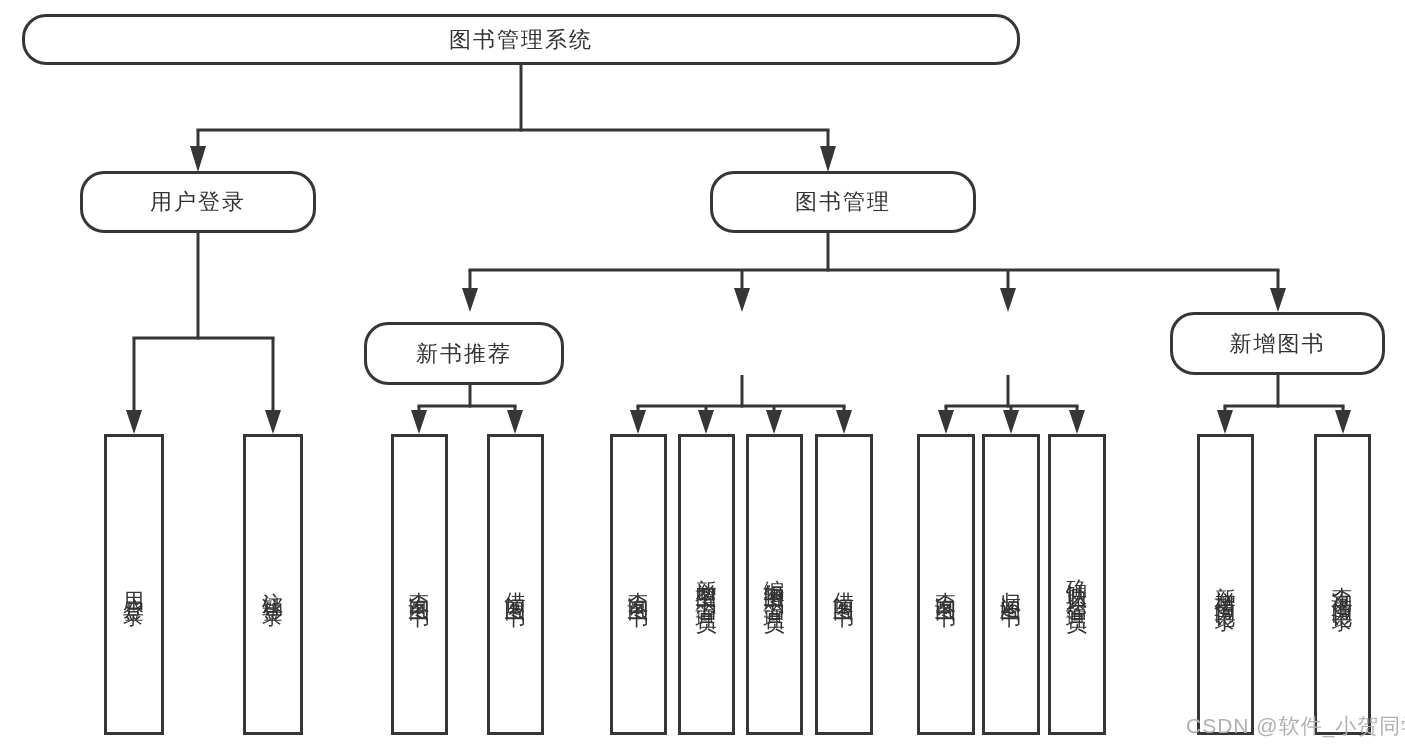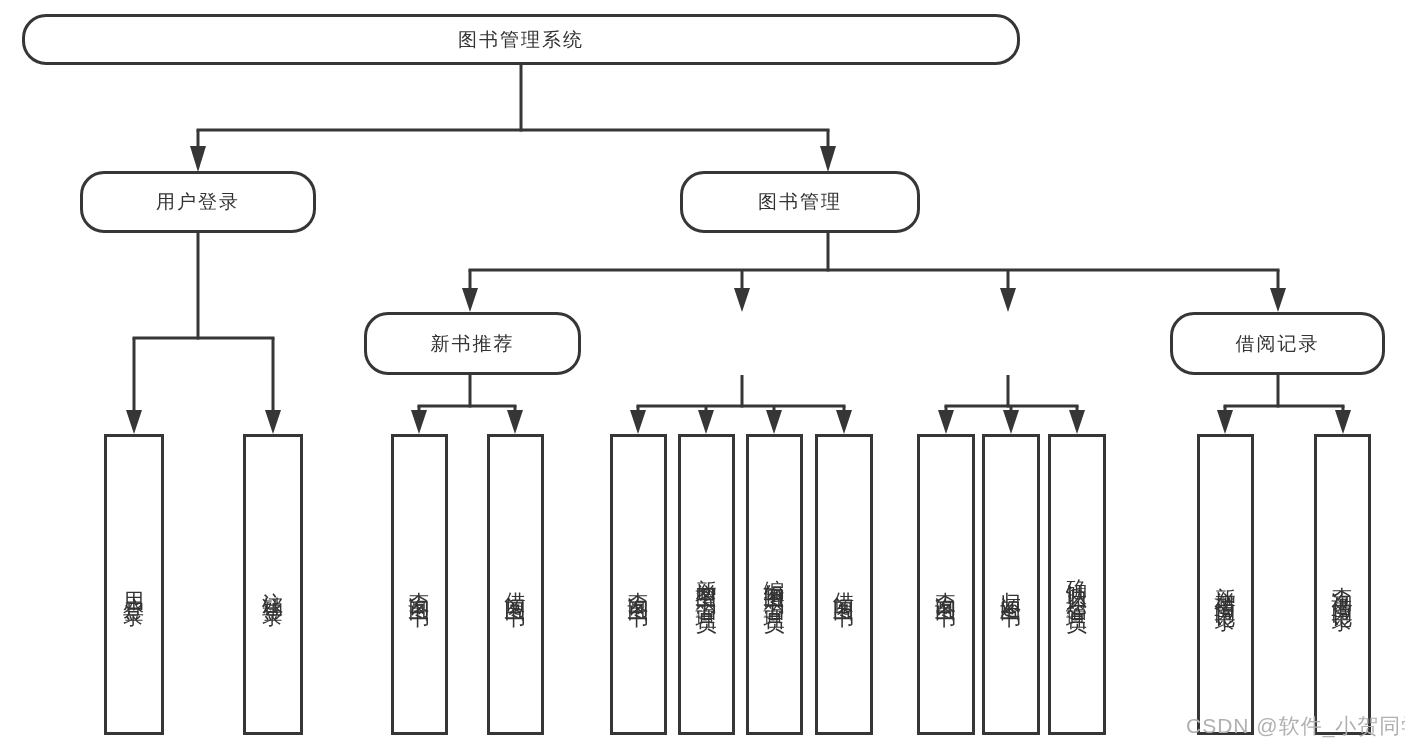"图书管理系统" .node.h { font-size: 19px -> 22px }
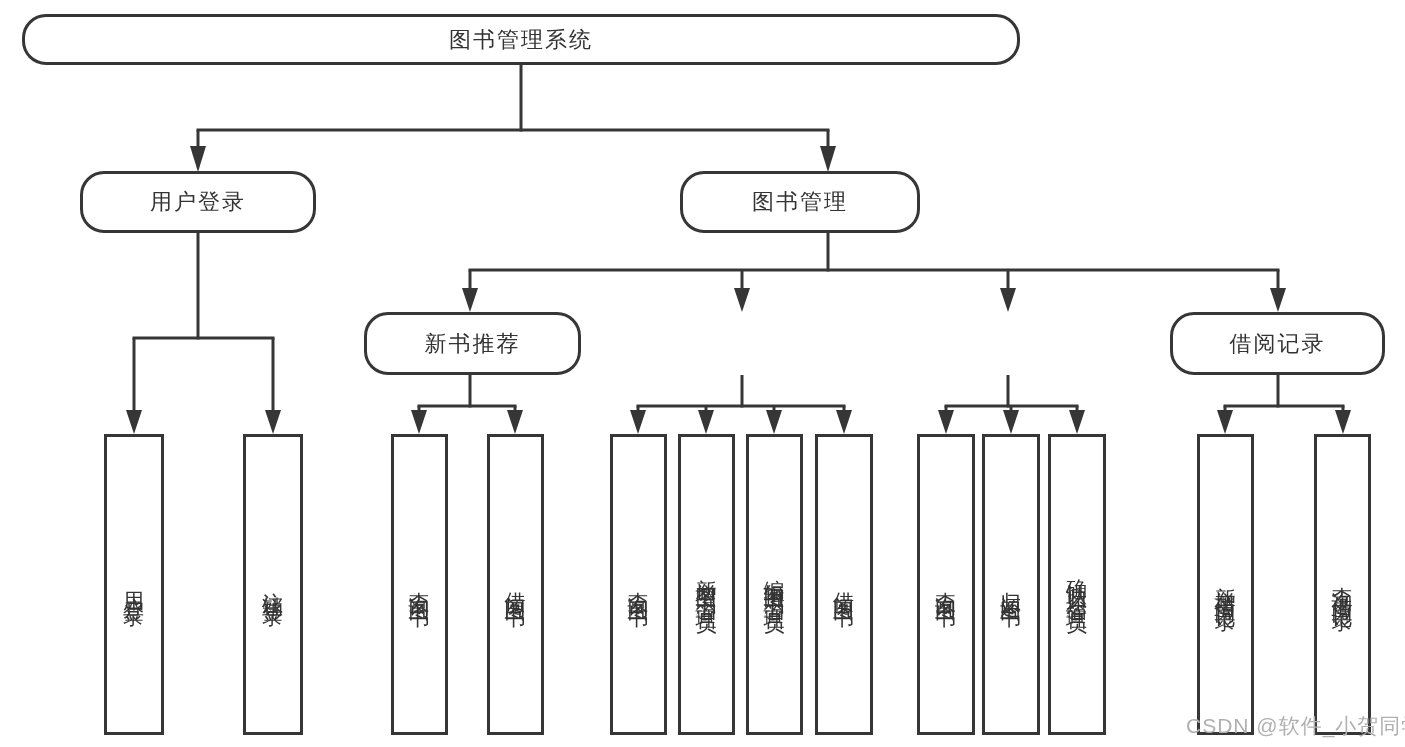"图书管理" div.node { left: 680px -> 710px; width: 240px -> 266px }
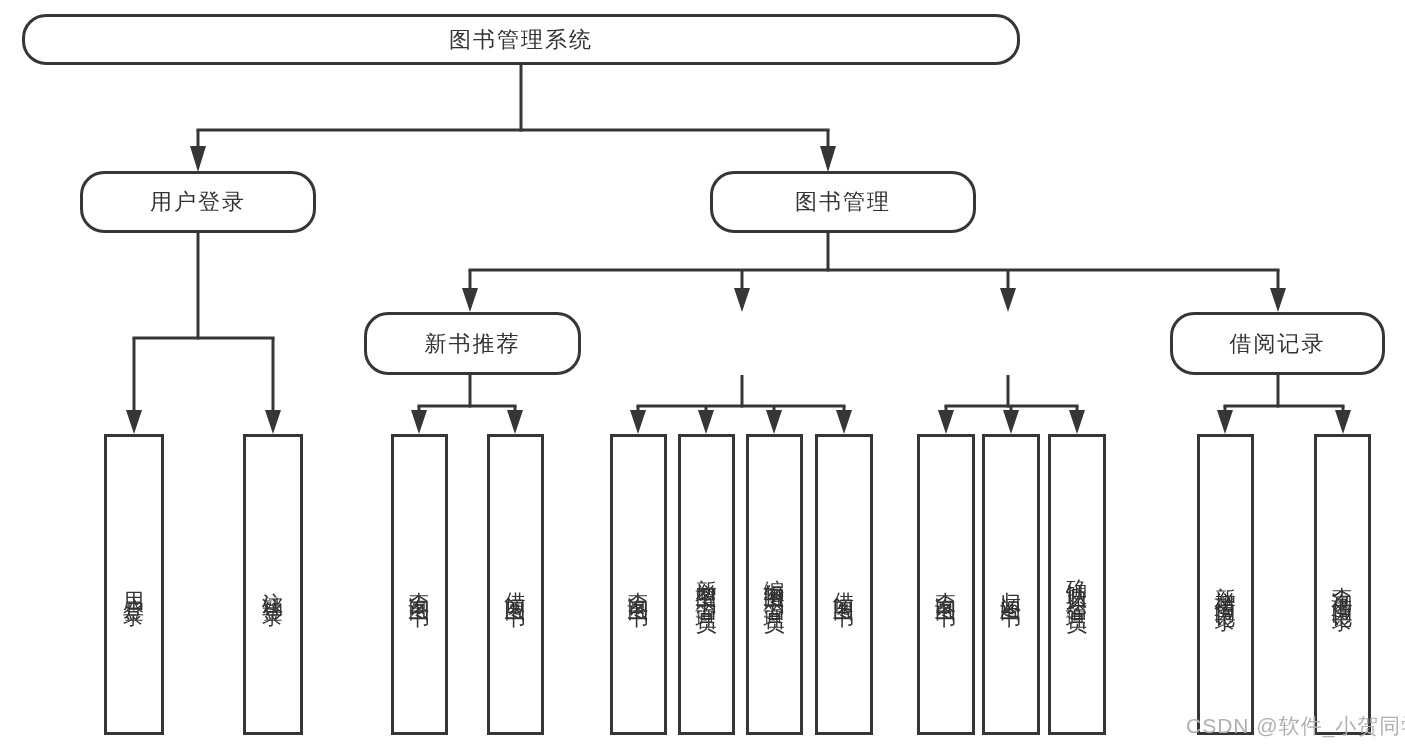"新书推荐" div.node { top: 312px -> 322px; width: 217px -> 200px }
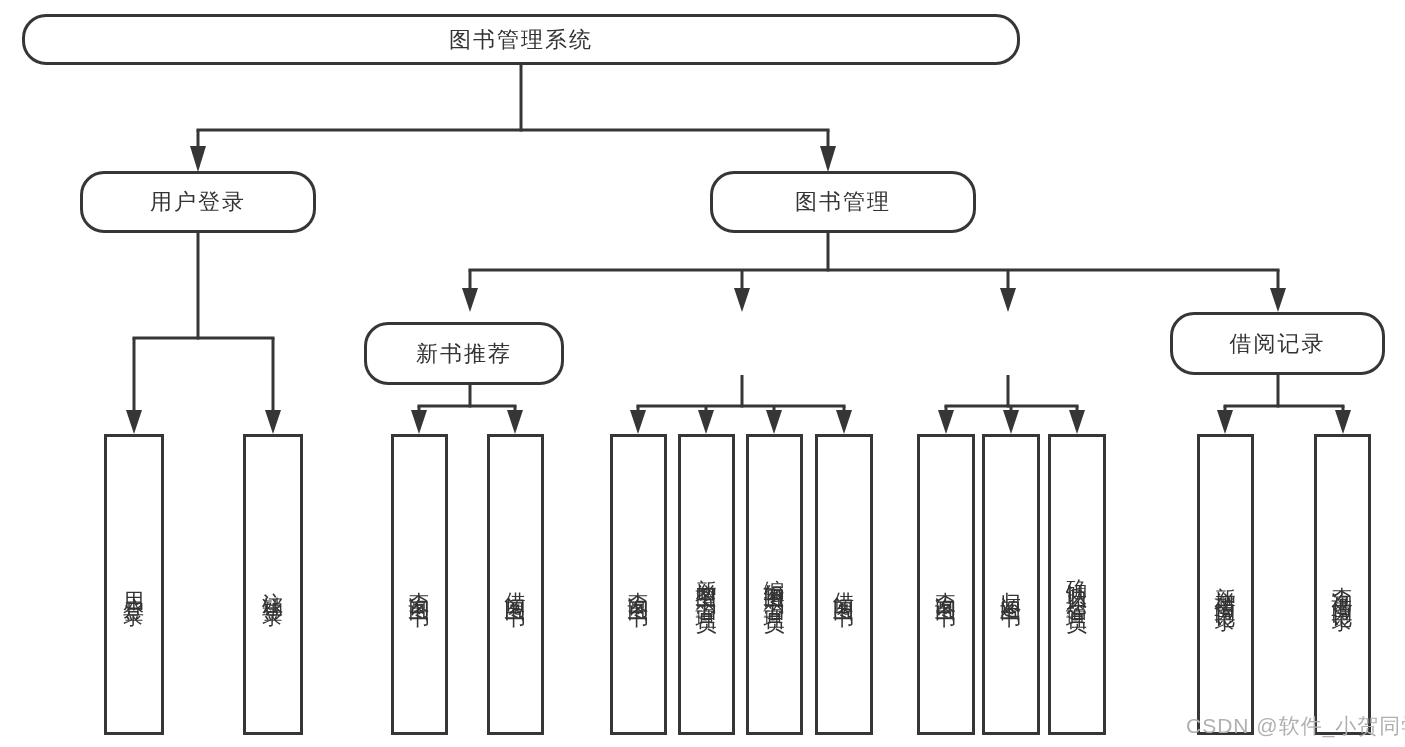"借阅记录" span { text: 借阅记录 -> 新增图书 }
